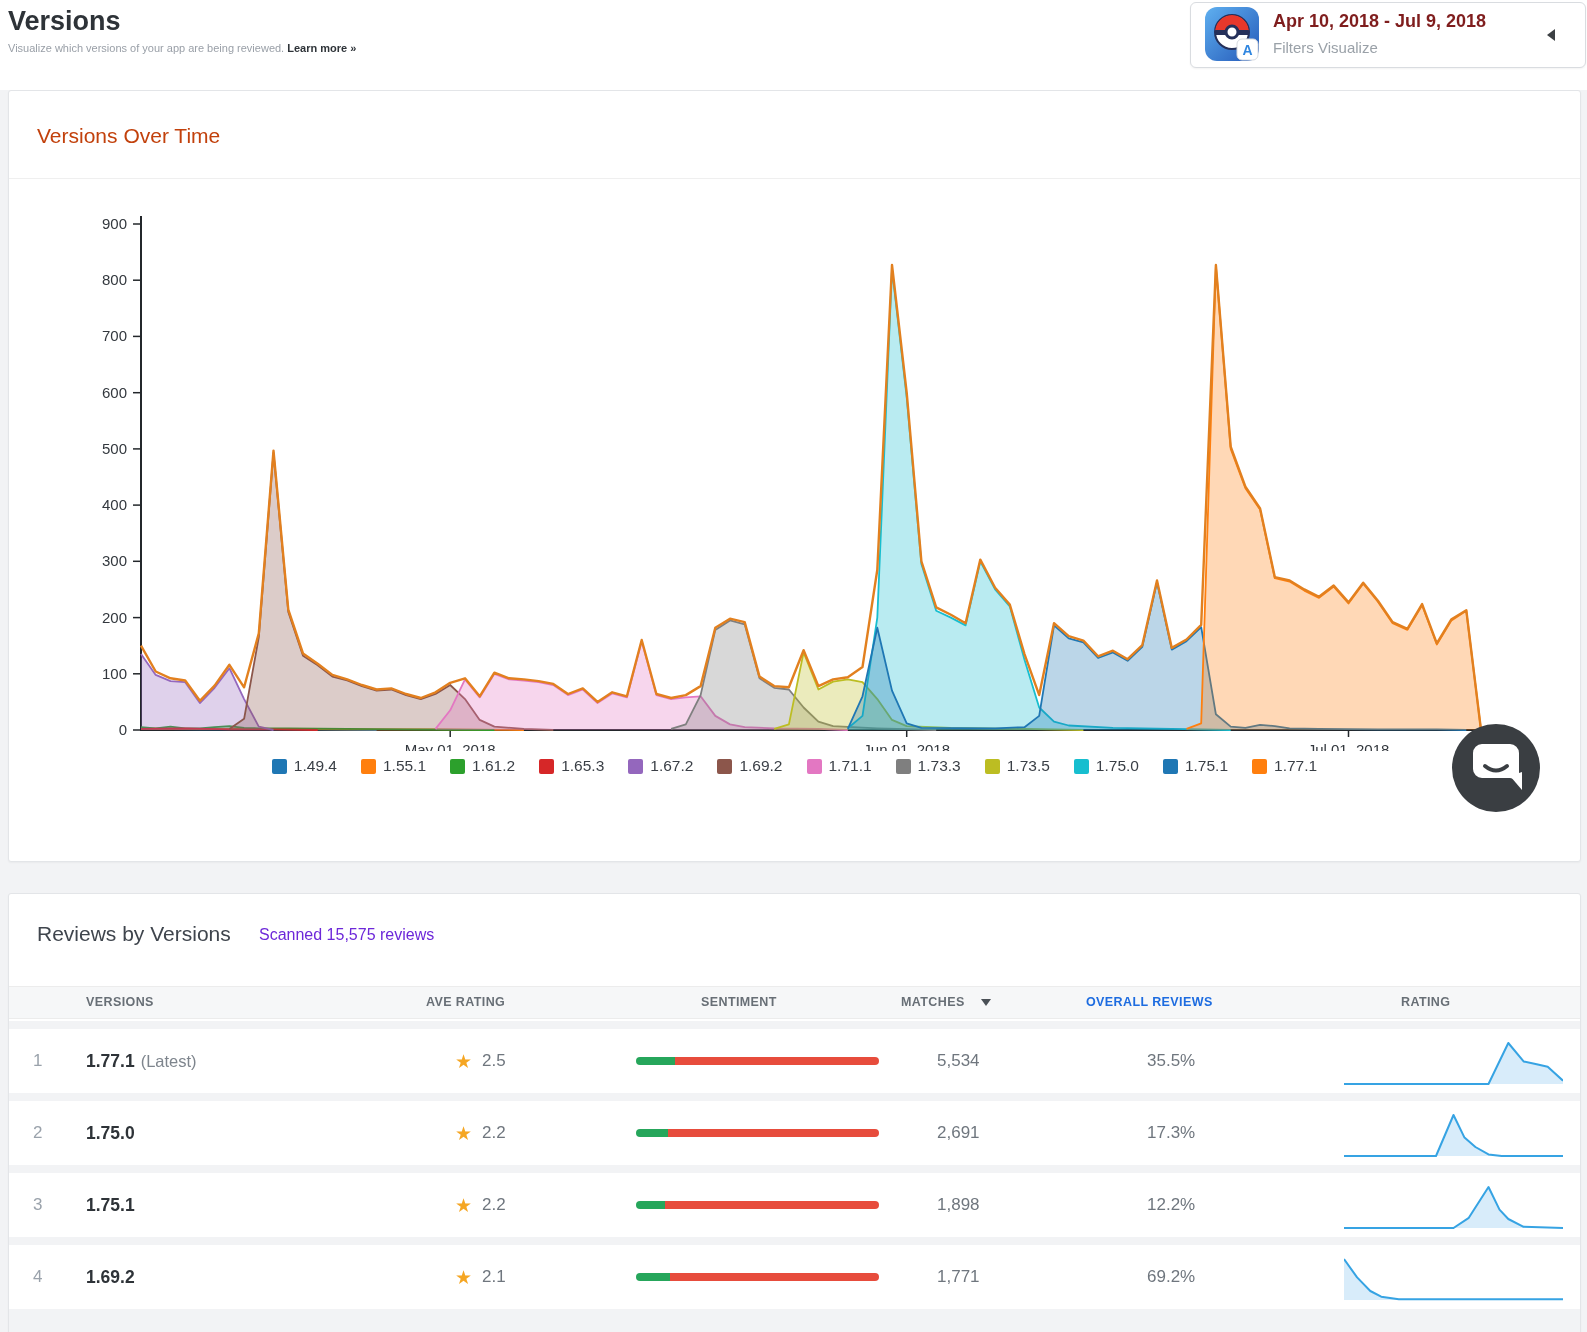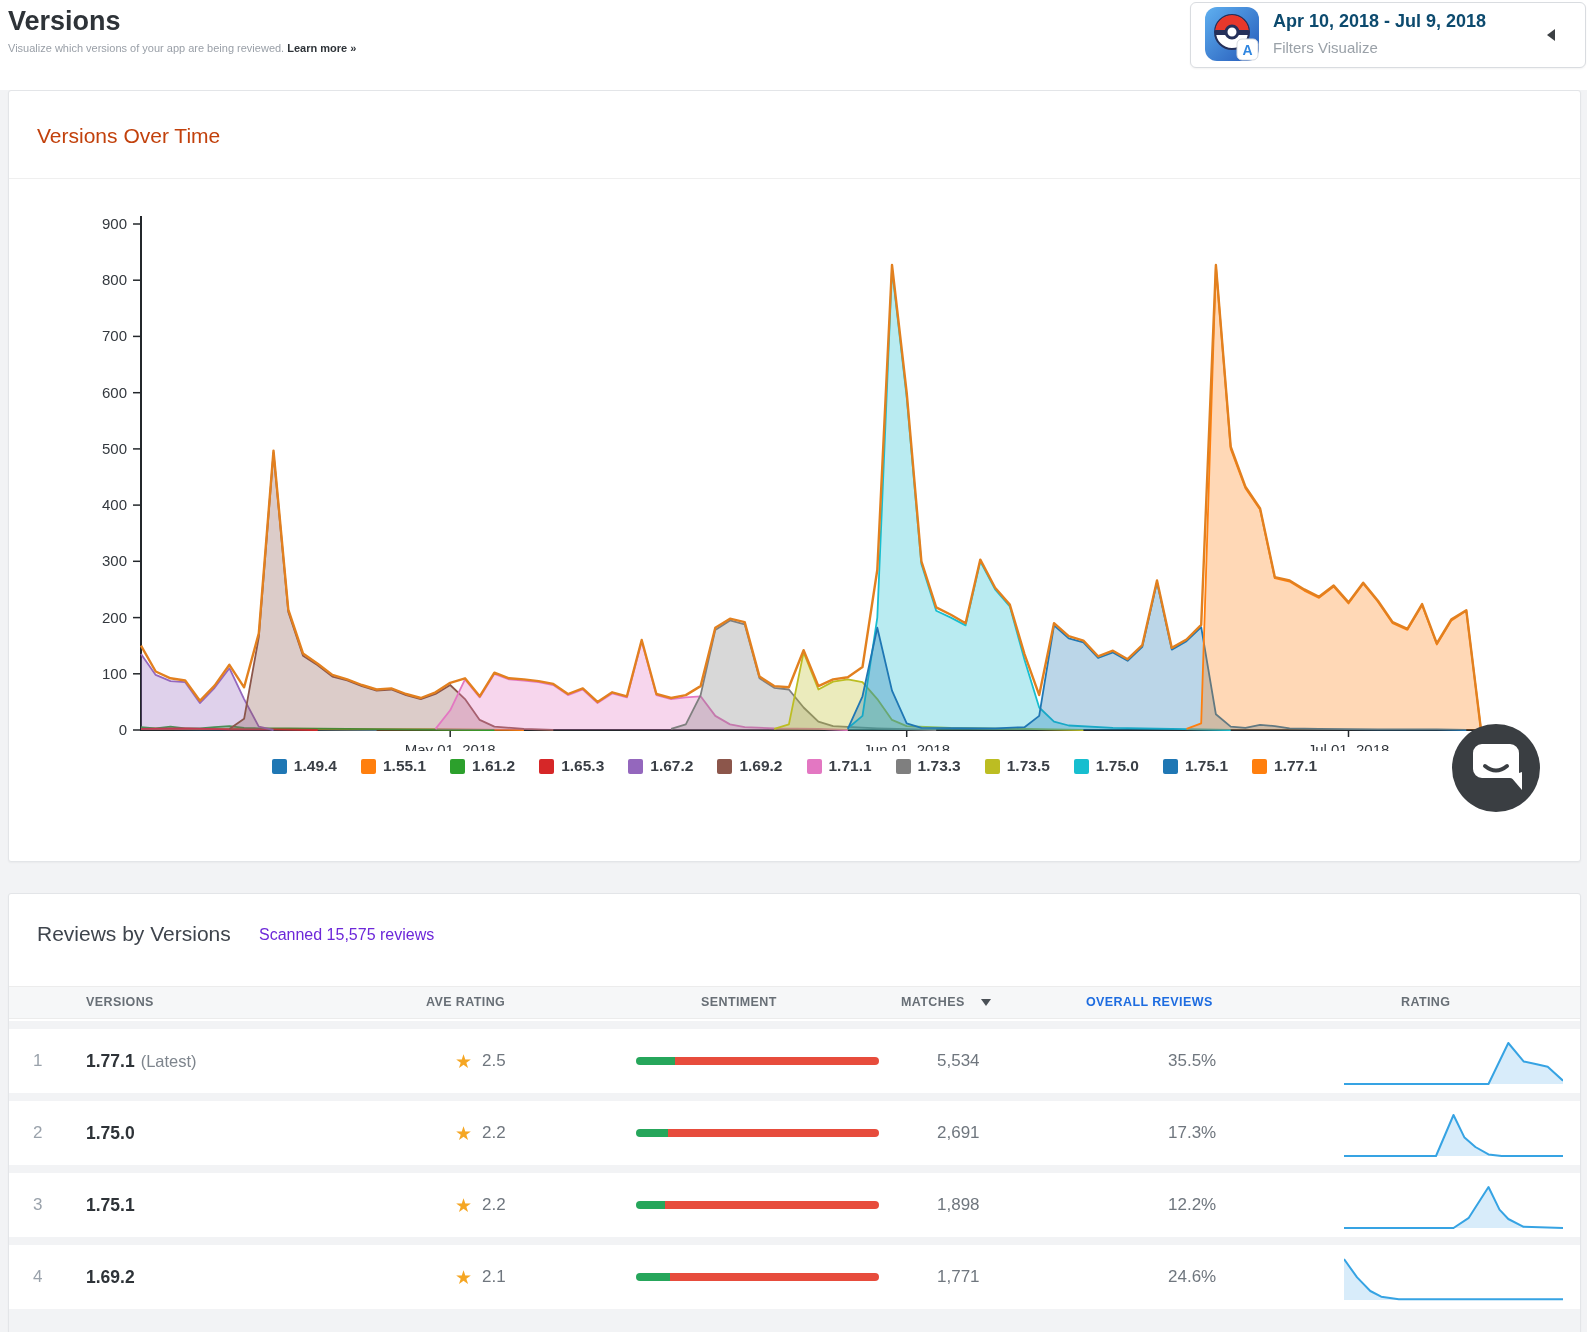"Apr 10, 2018 - Jul" #filter-date { color: #0c4a6e -> #7f1d1d }
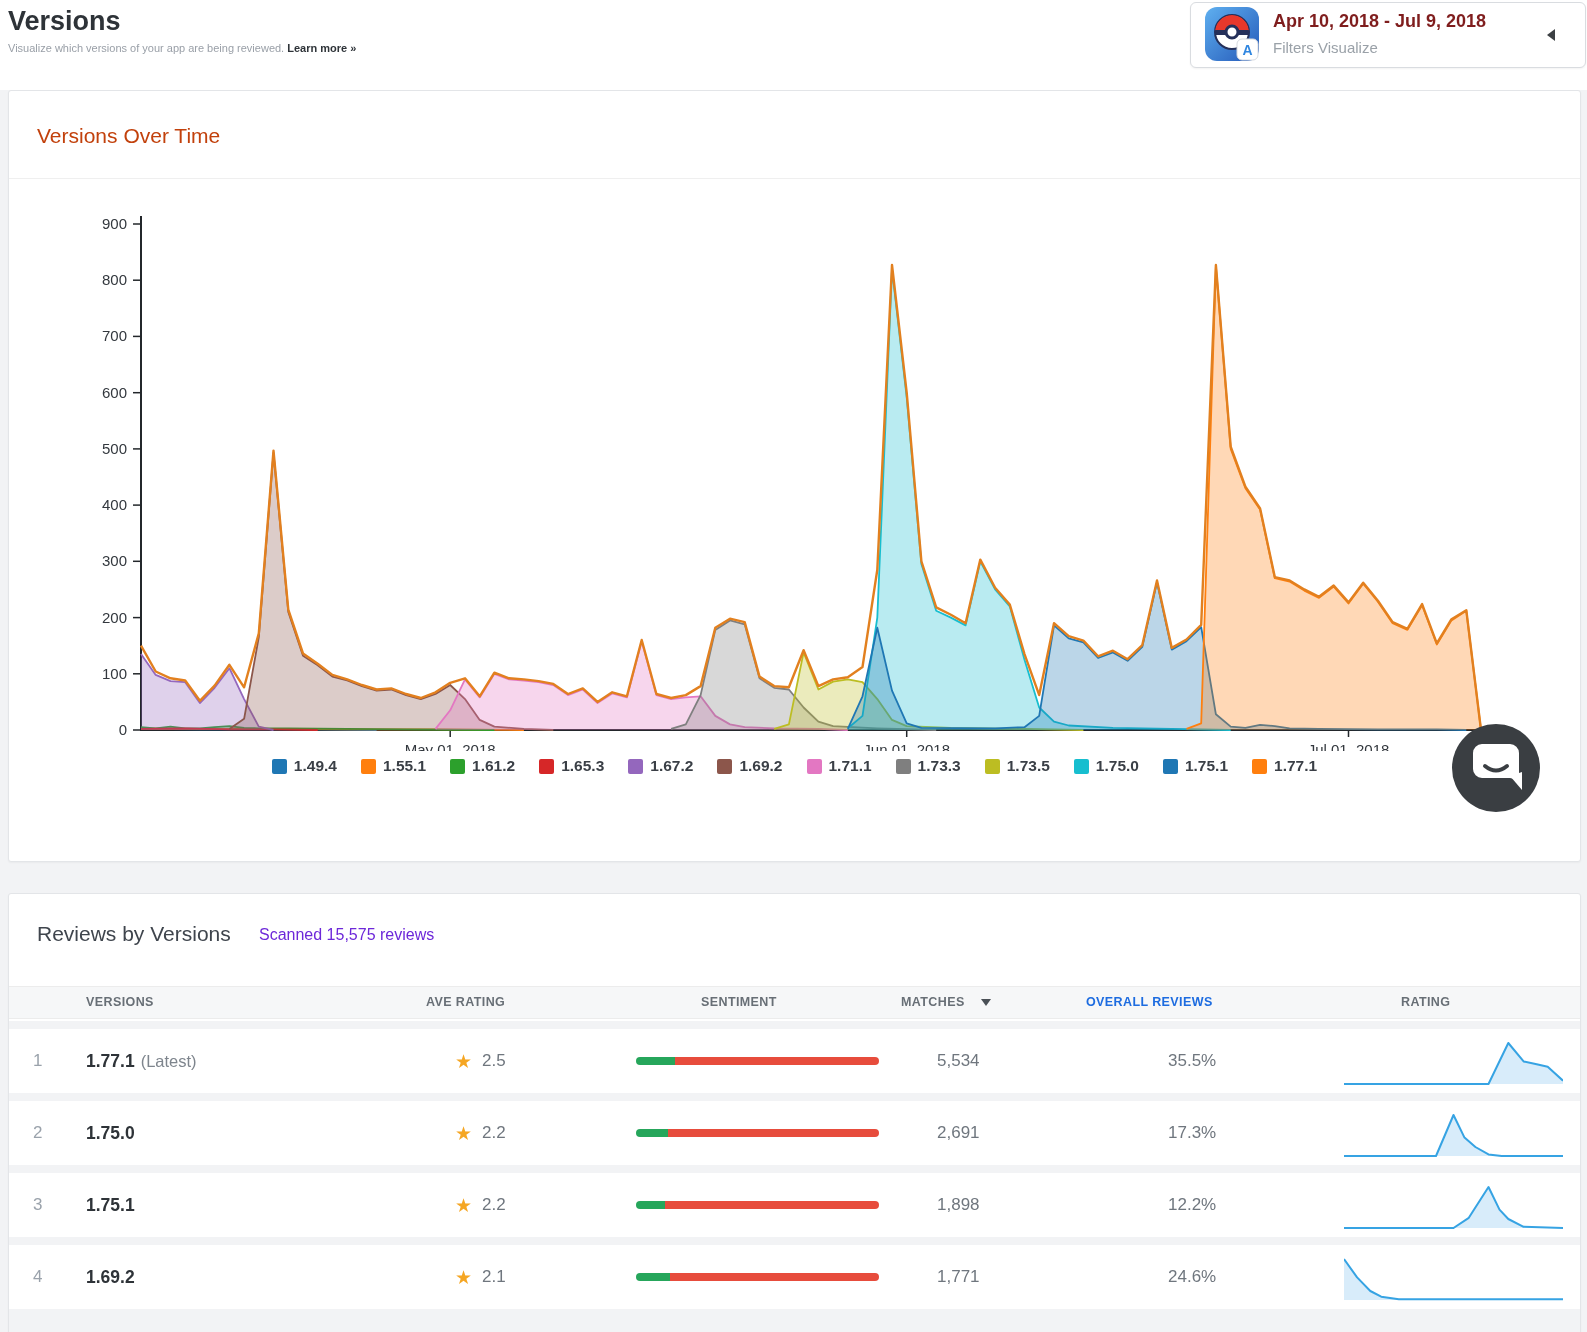"1.49.4" #legend { font-weight: bold -> none }
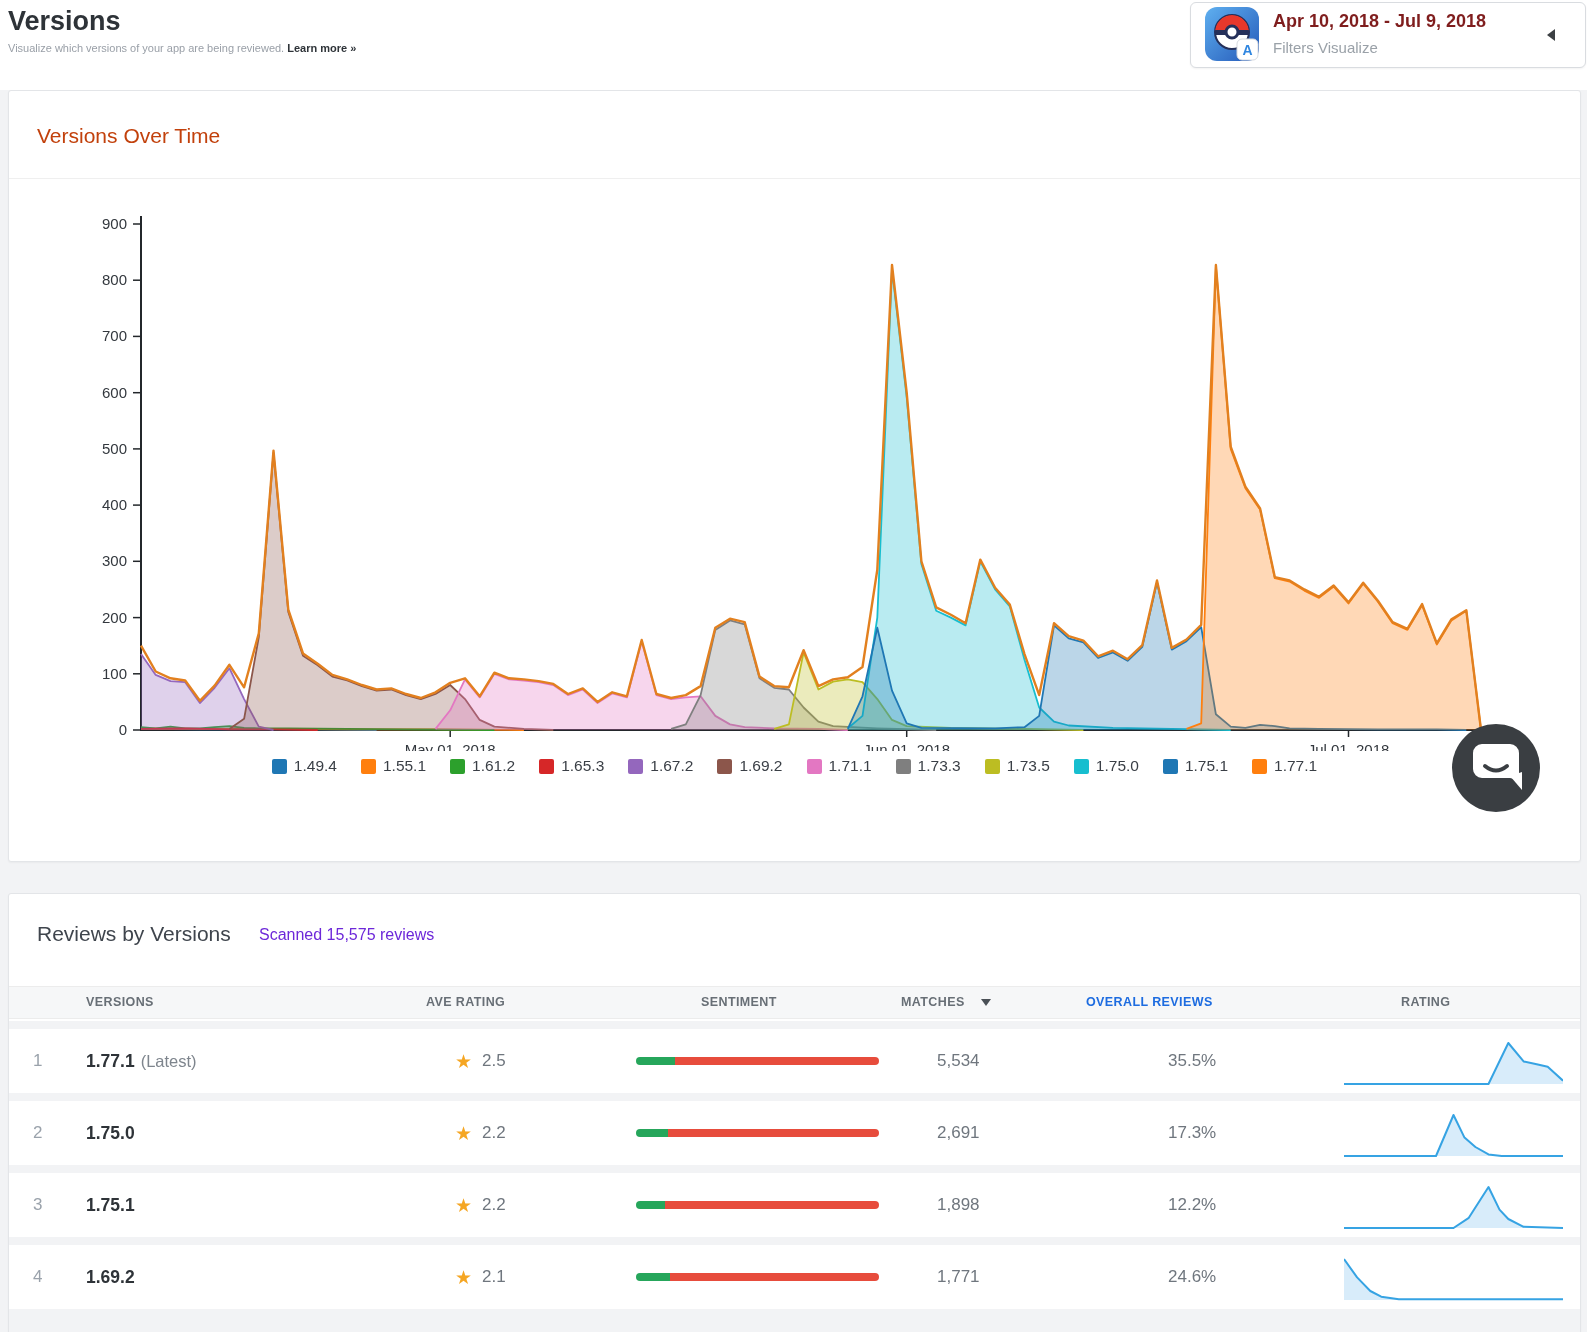"35.5%" .overall { margin-left: 21px -> none }
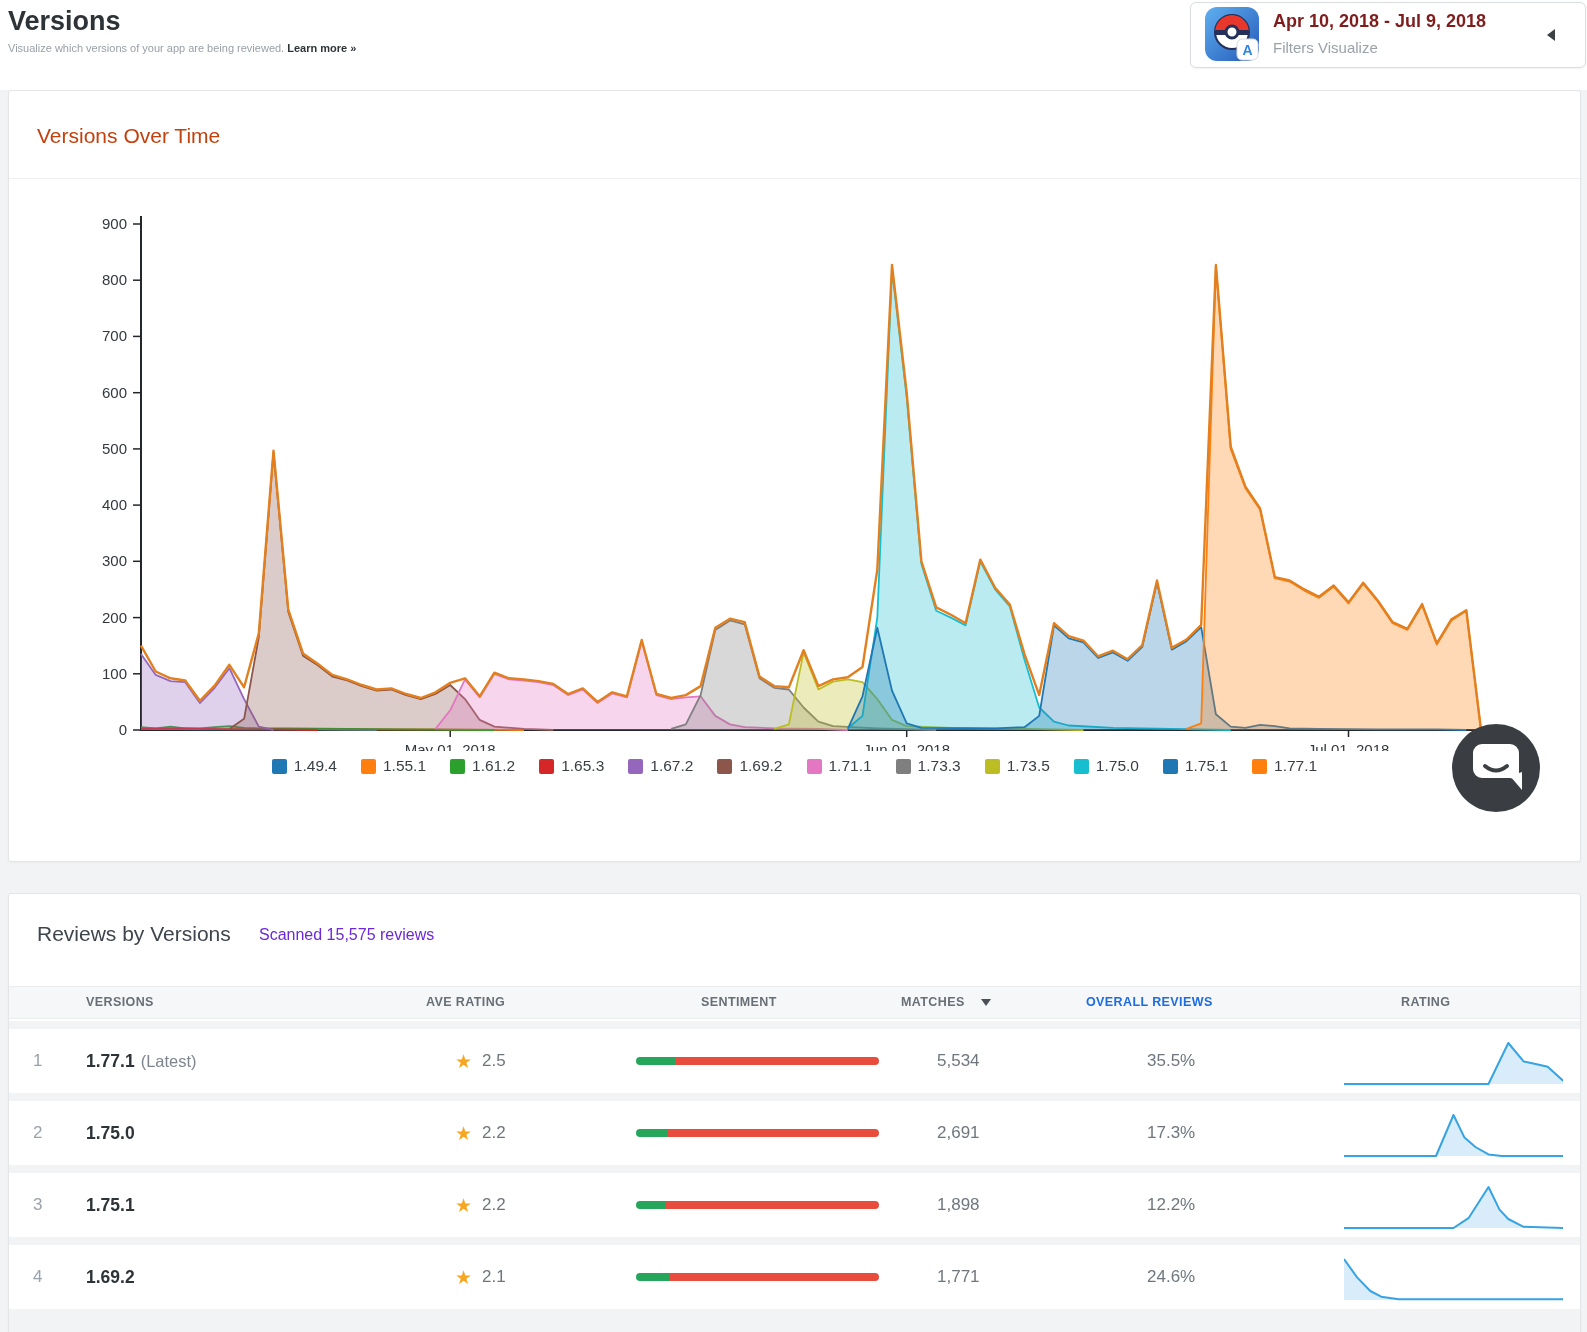"24.6%" div.cell { text: 24.6% -> 69.2% }
